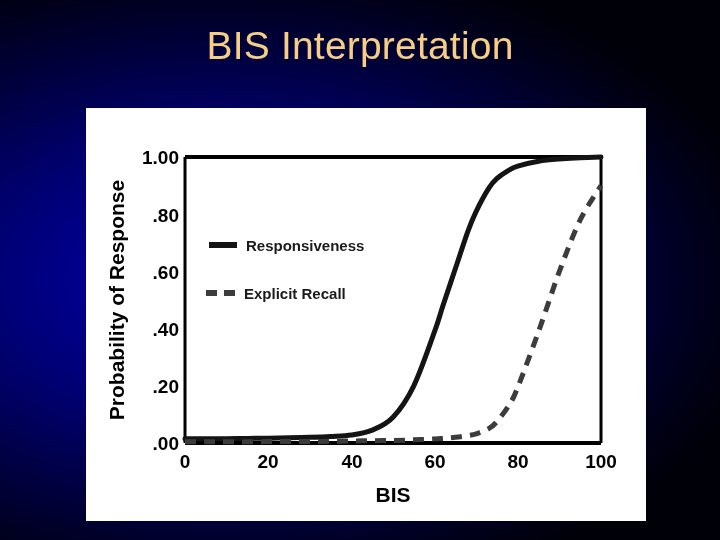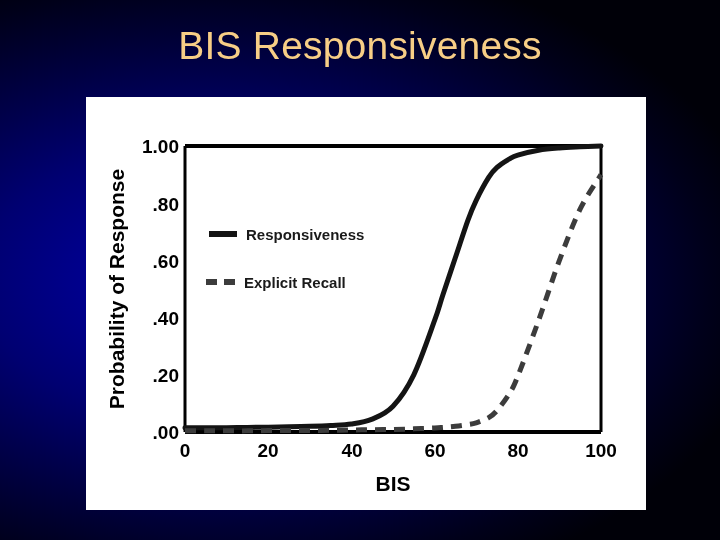"BIS Responsiveness" div { text: Responsiveness -> Interpretation }
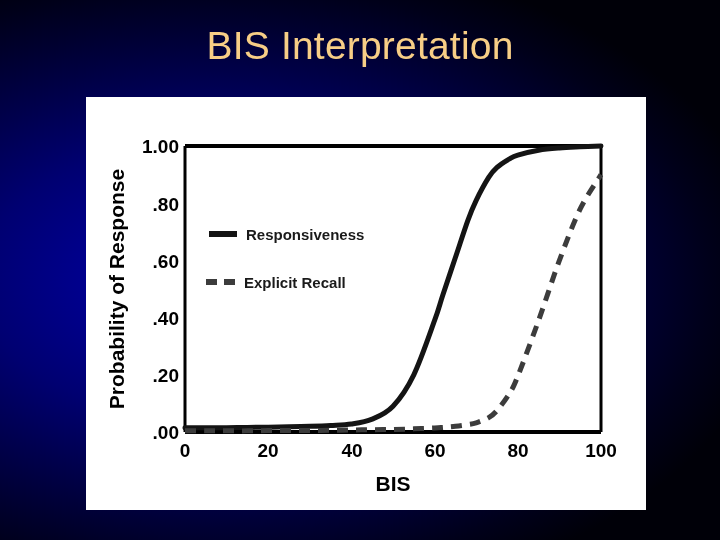"1.00" #chart-panel { top: 97px -> 108px }
